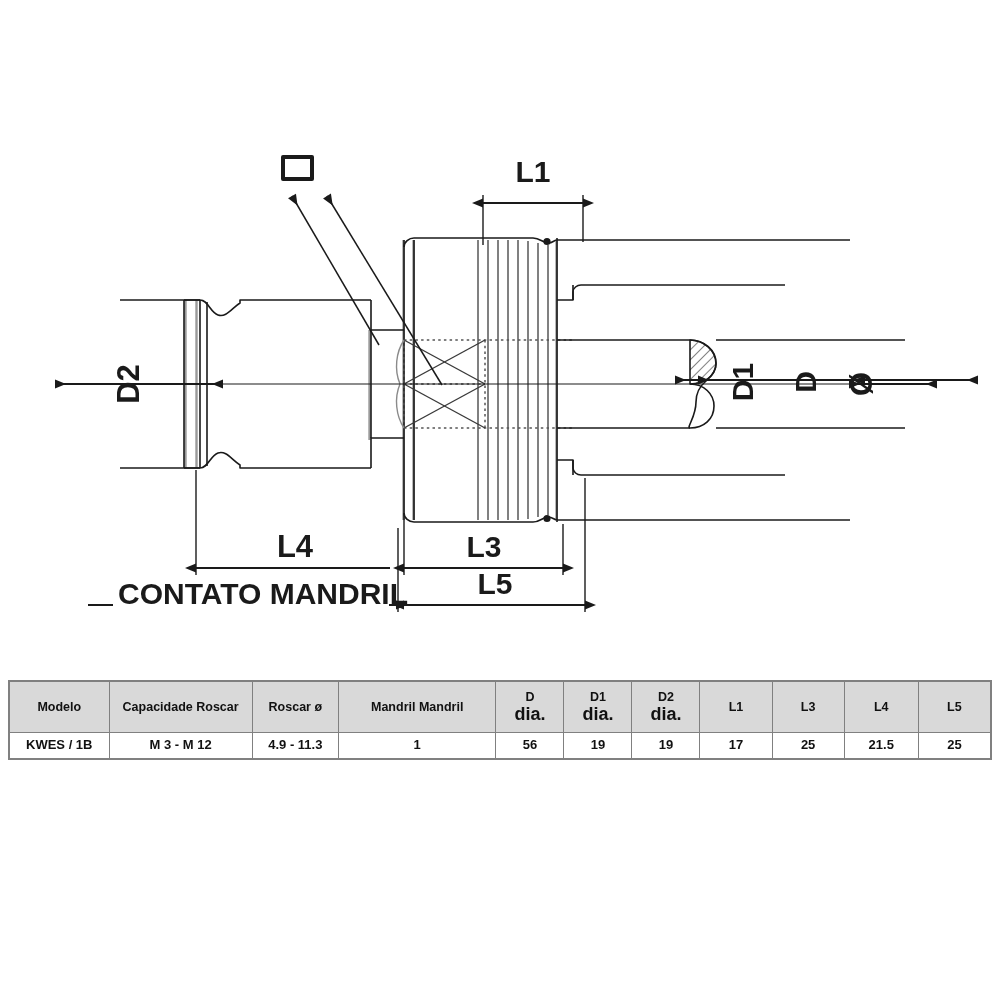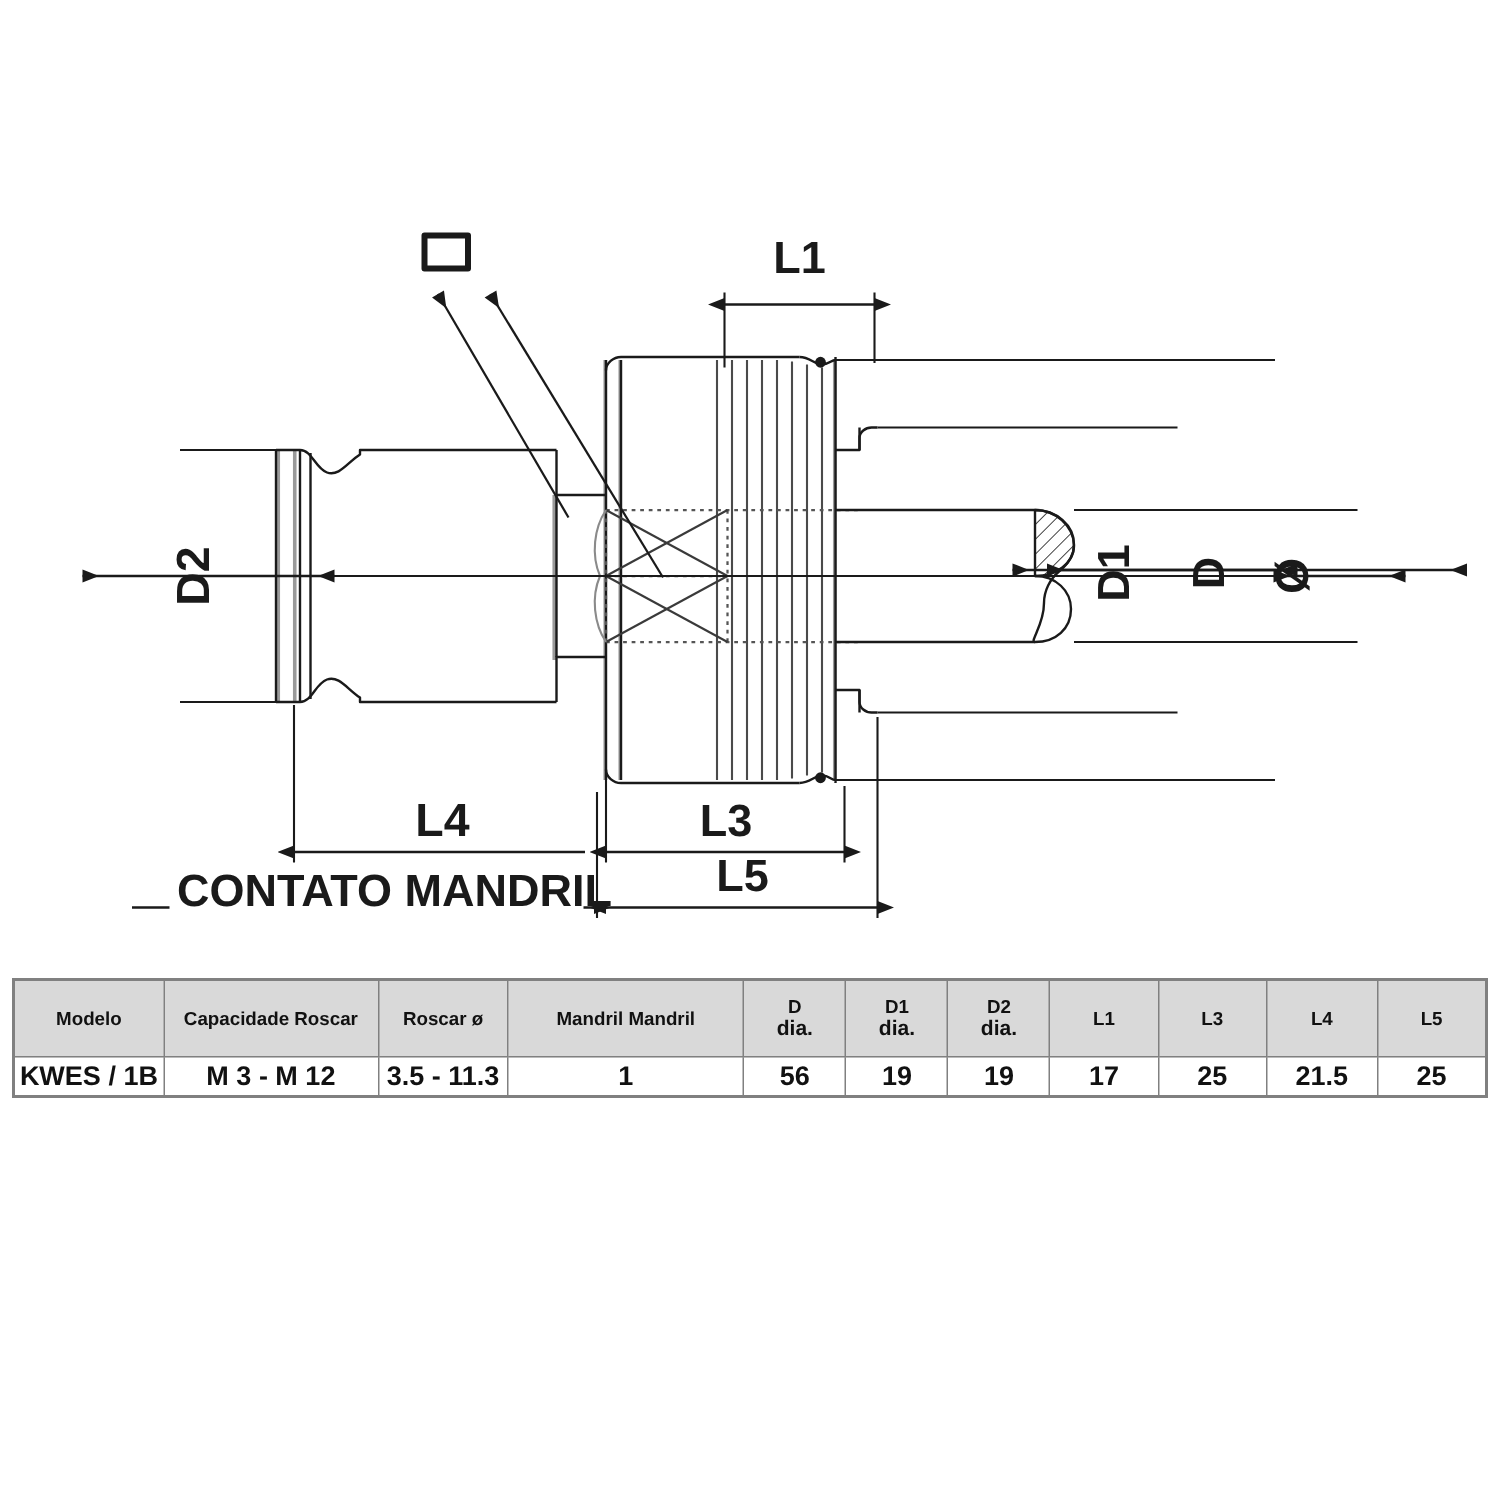"Modelo" #spec-table-wrap { top: 652px -> 680px }
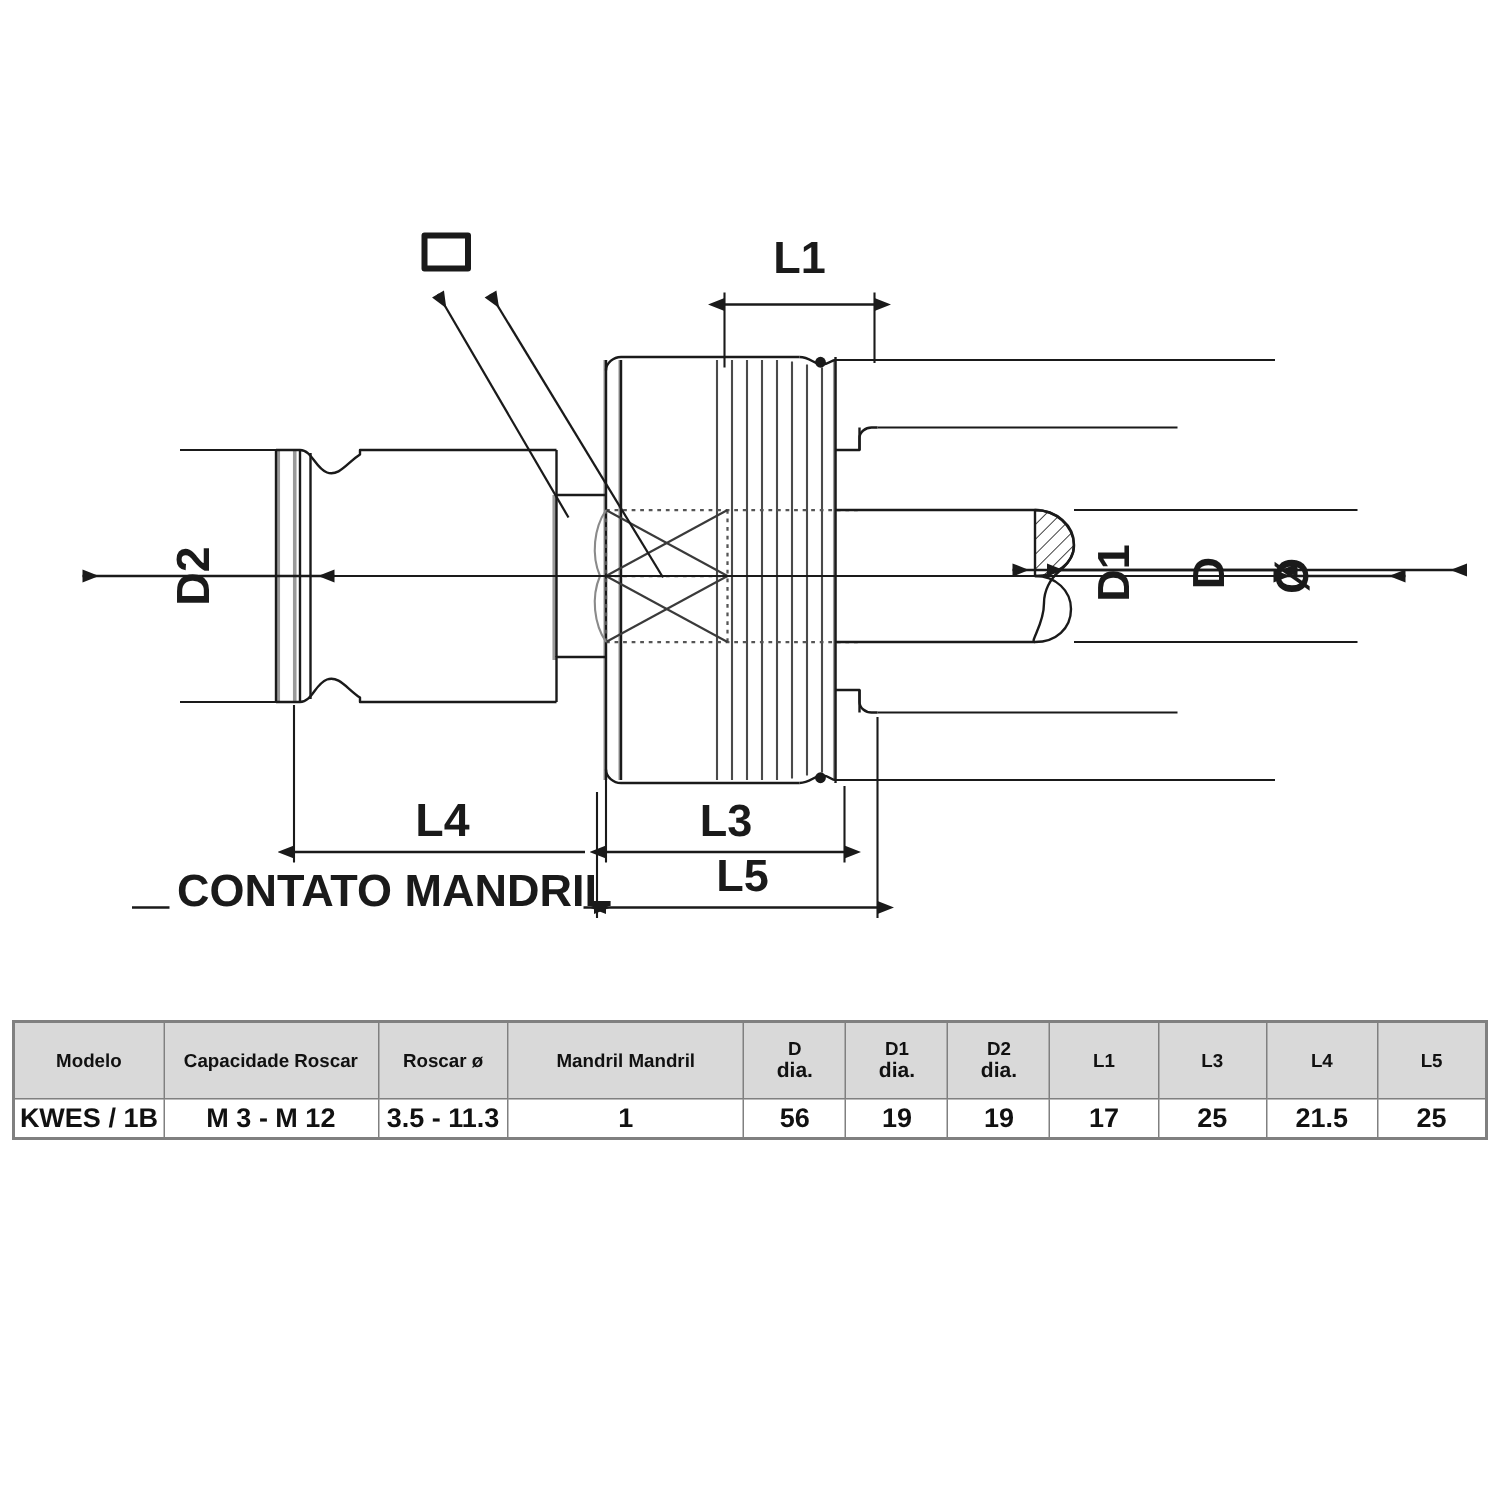"dia." table.spec thead th .sub { font-size: 14px -> 18px }
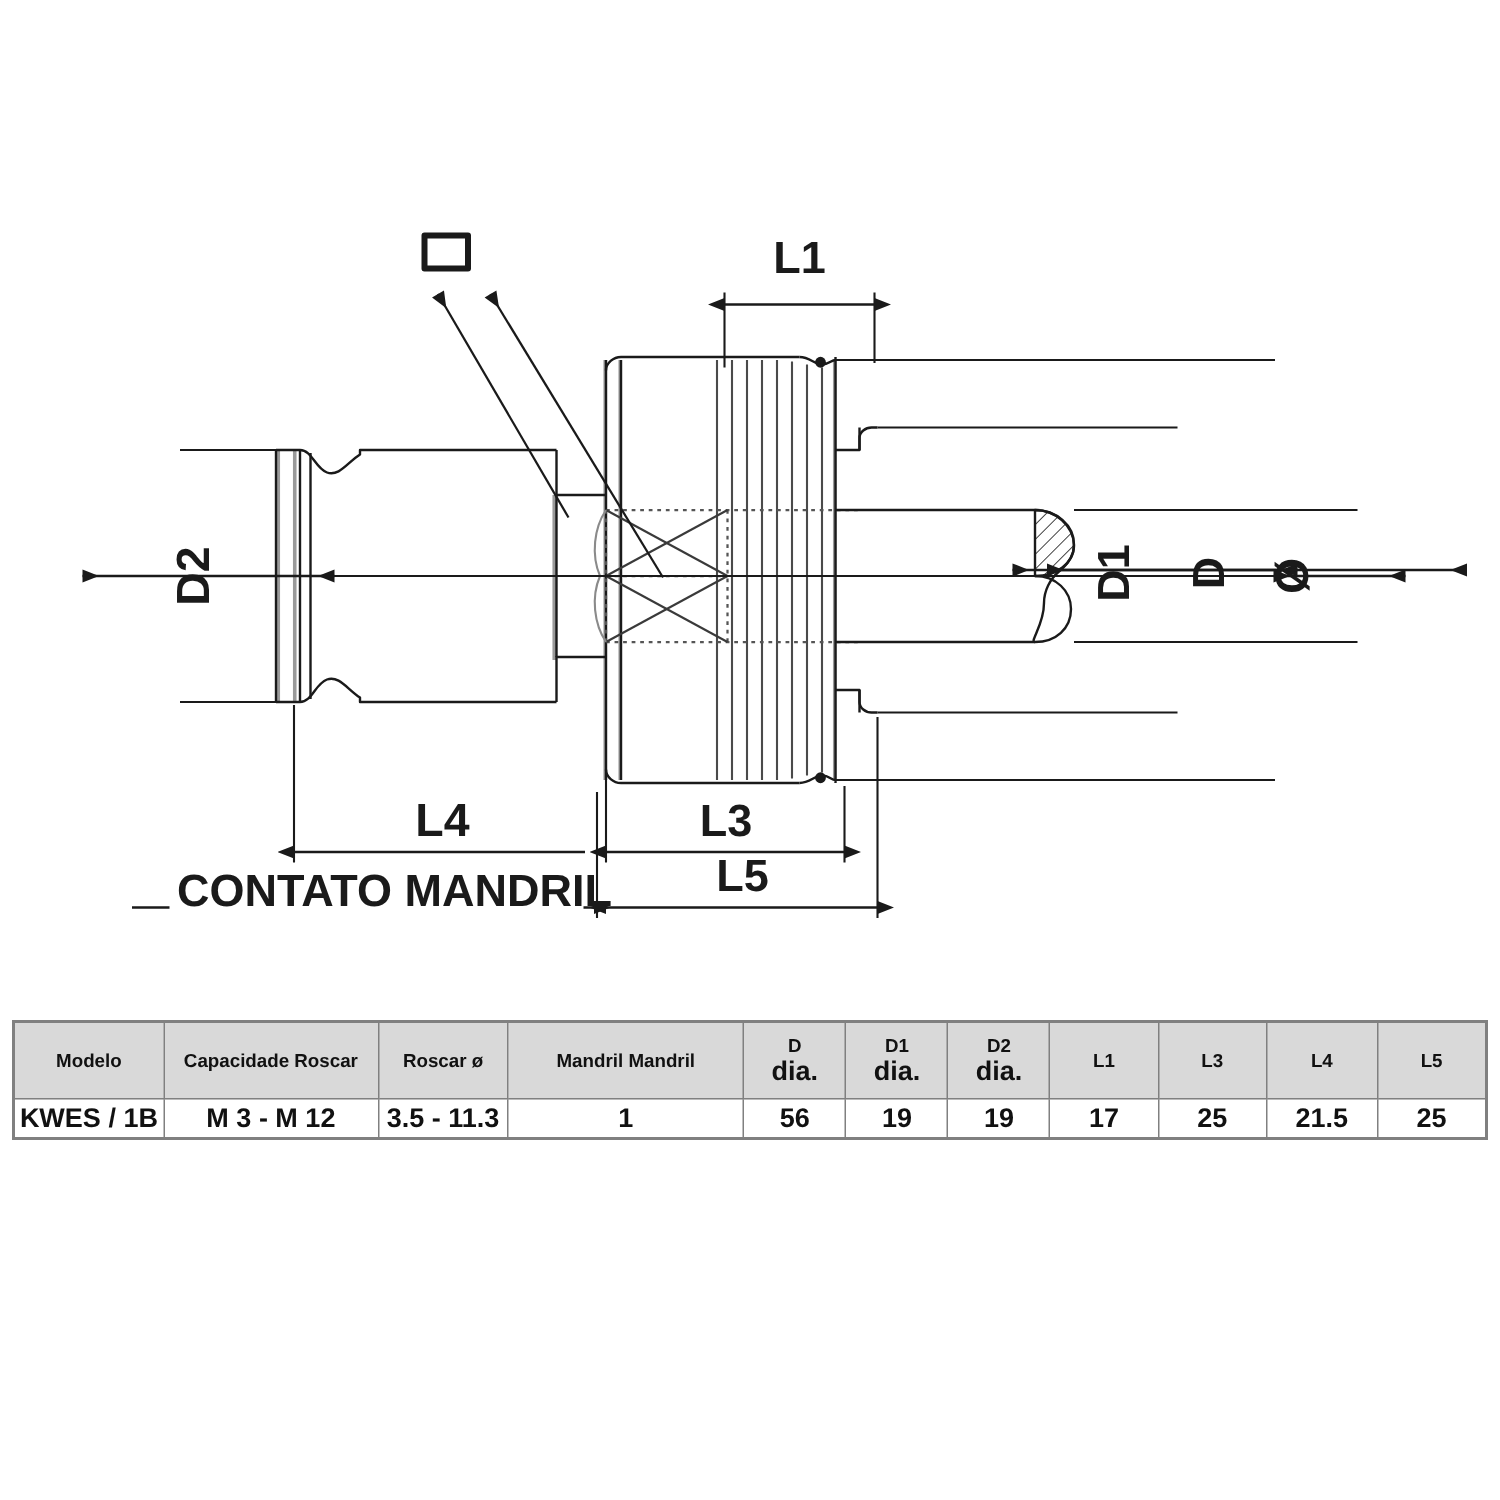"KWES / 1B" table.spec th, table.spec td { font-size: 18px -> 13px }
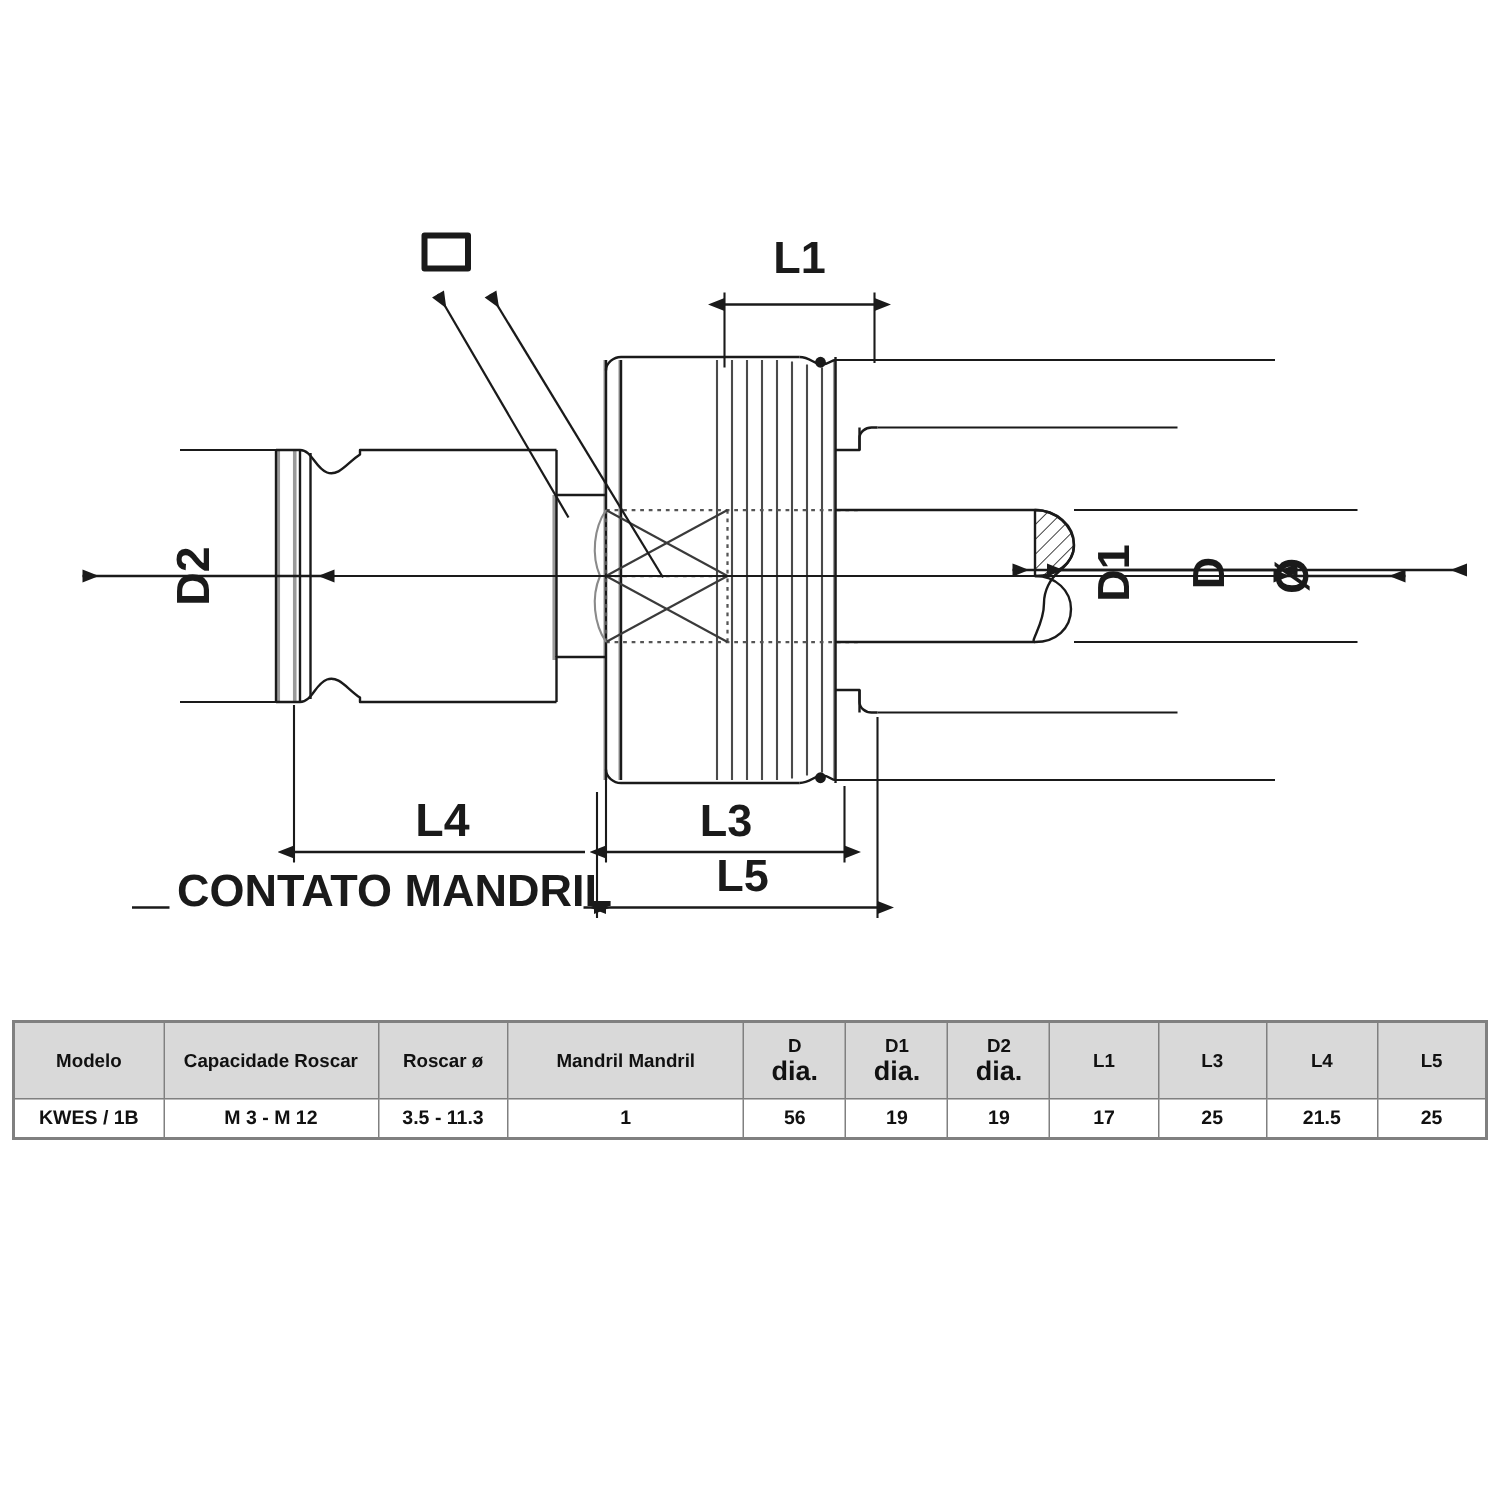"3.5 - 11.3" td { text: 3.5 -> 4.9 }
